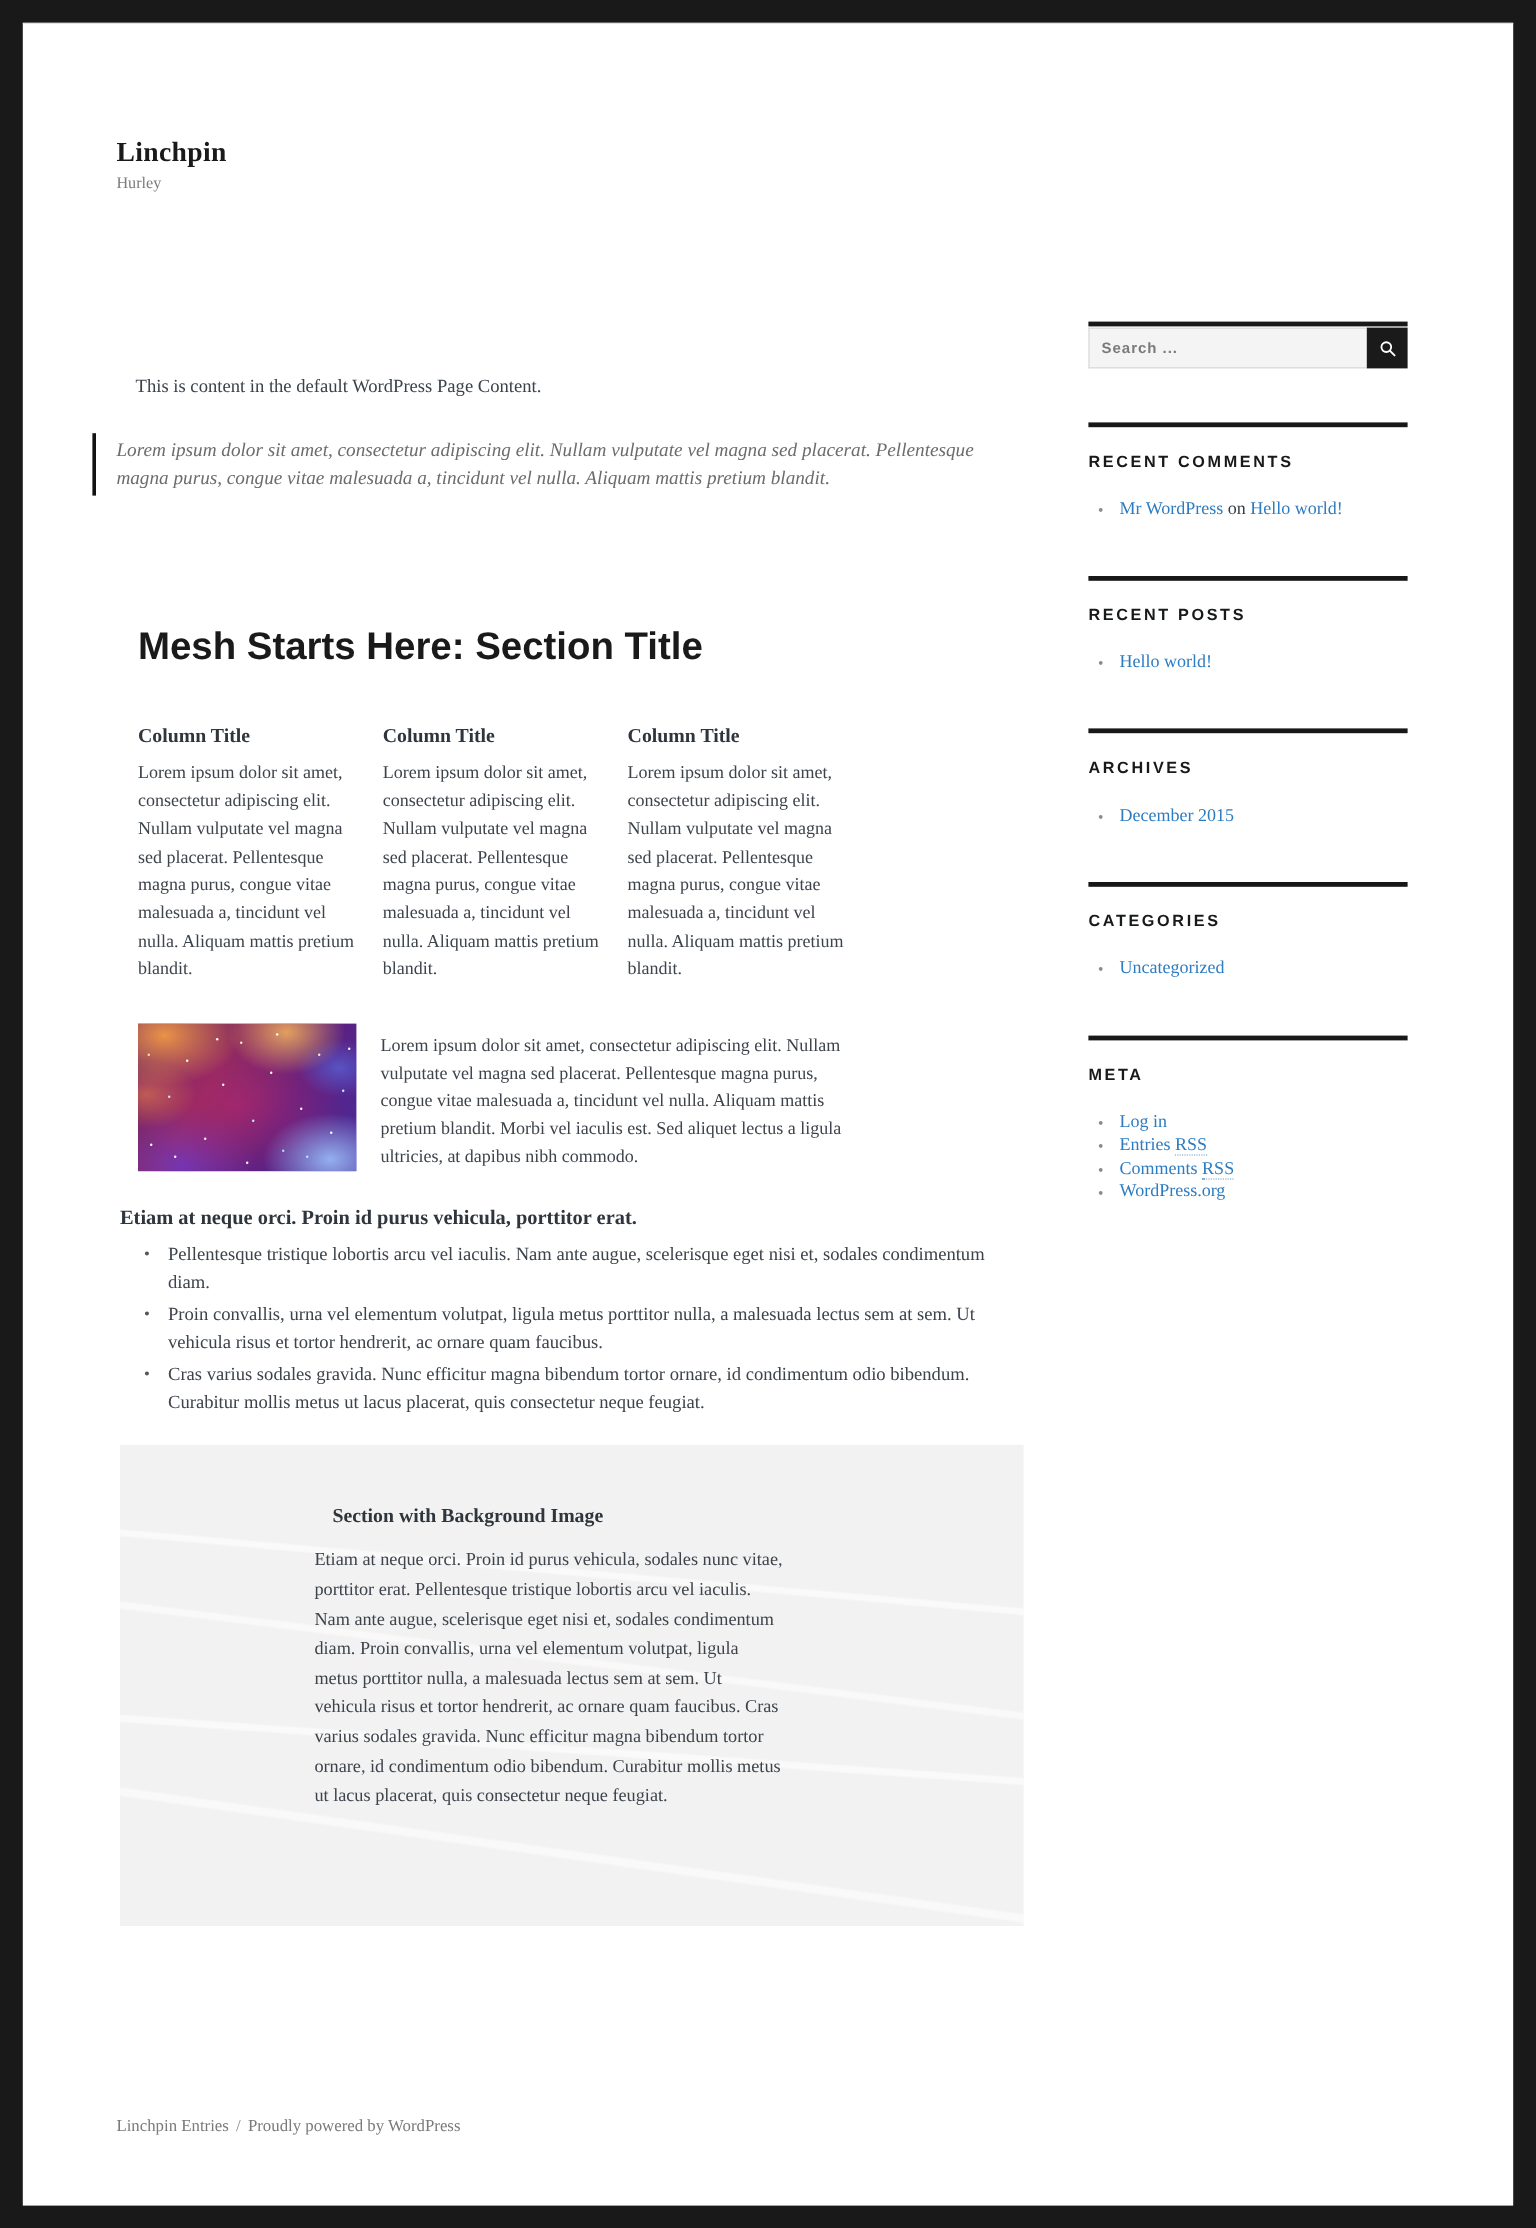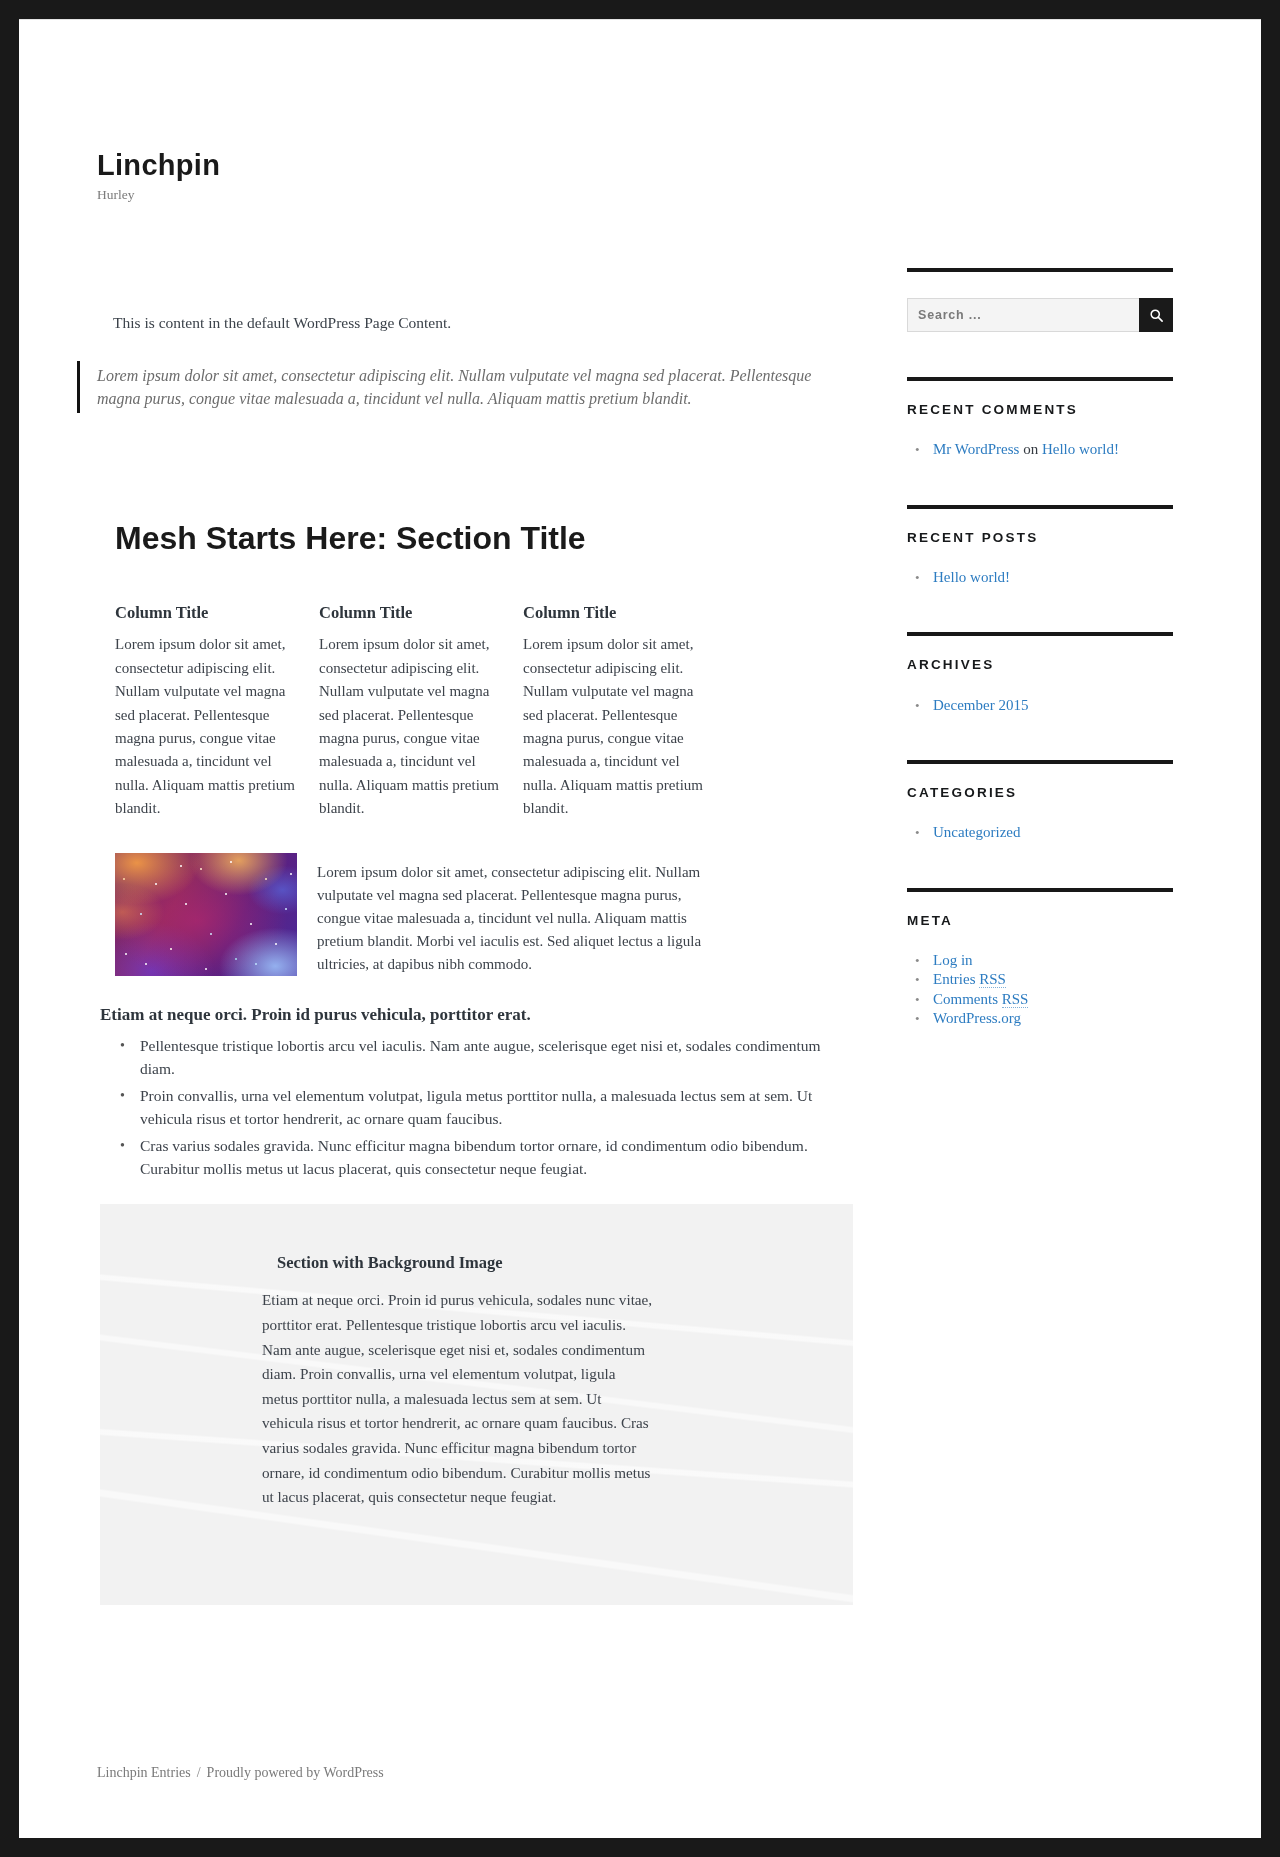"Linchpin" .site-title { font-family: Liberation Sans, sans-serif -> Liberation Serif, serif; font-size: 29px -> 23px; margin-top: 36px -> none }
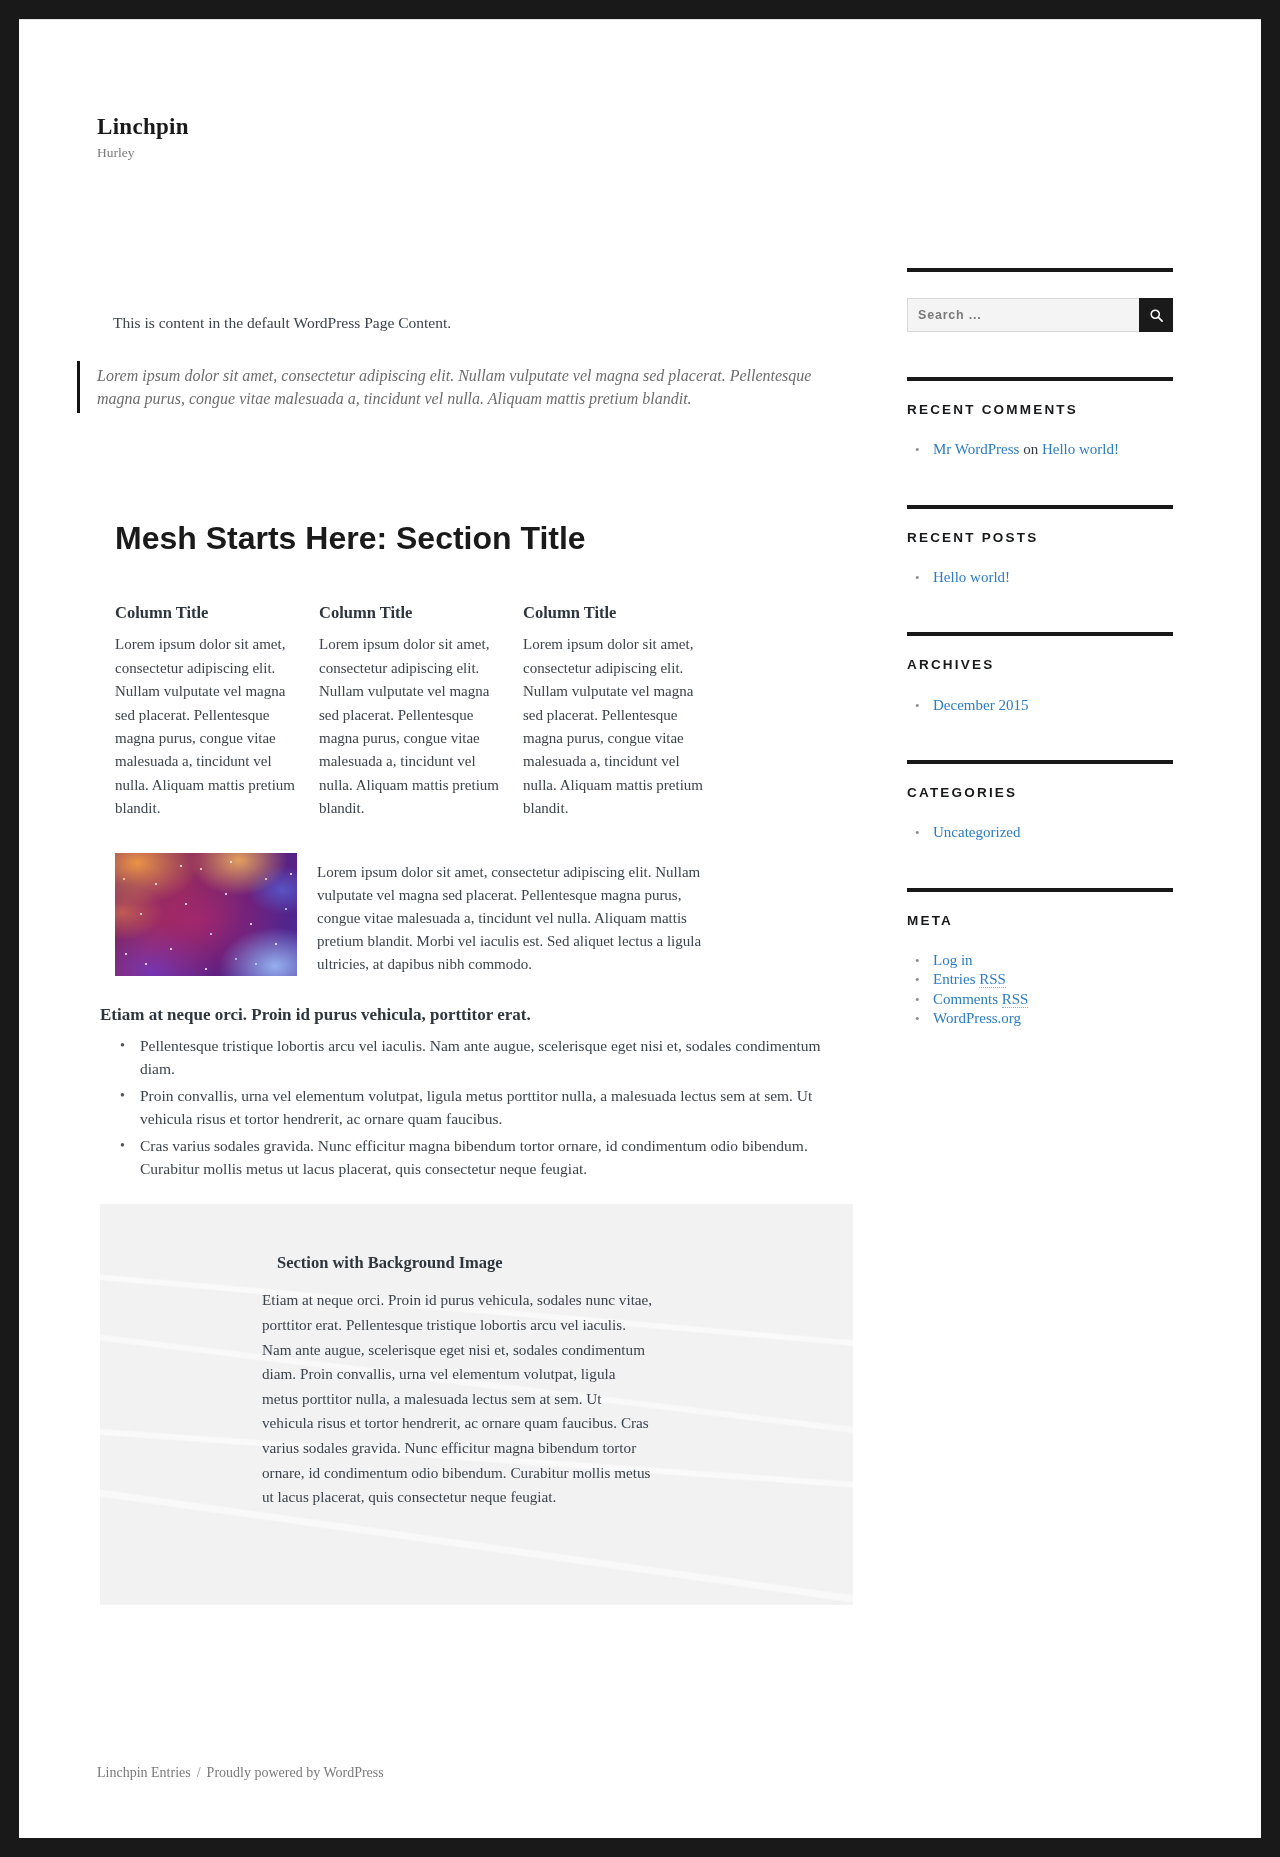"Search ..." .search-form { margin-top: 26px -> 1px }
